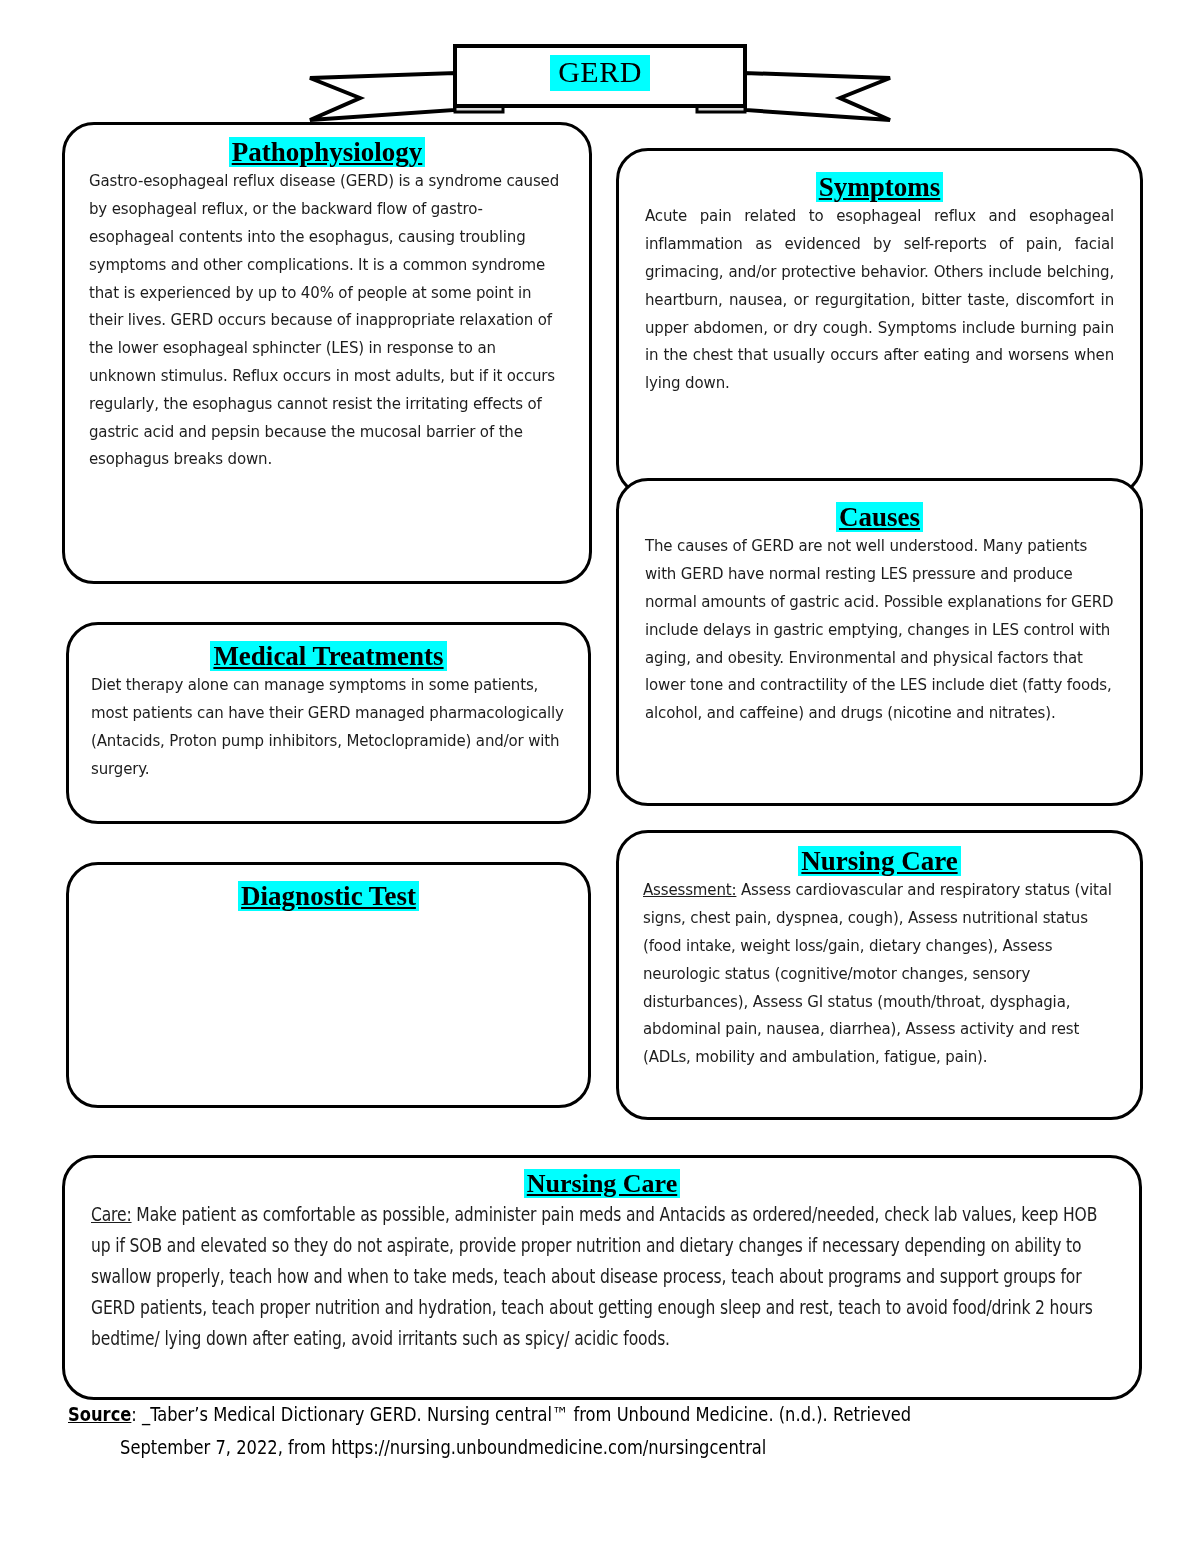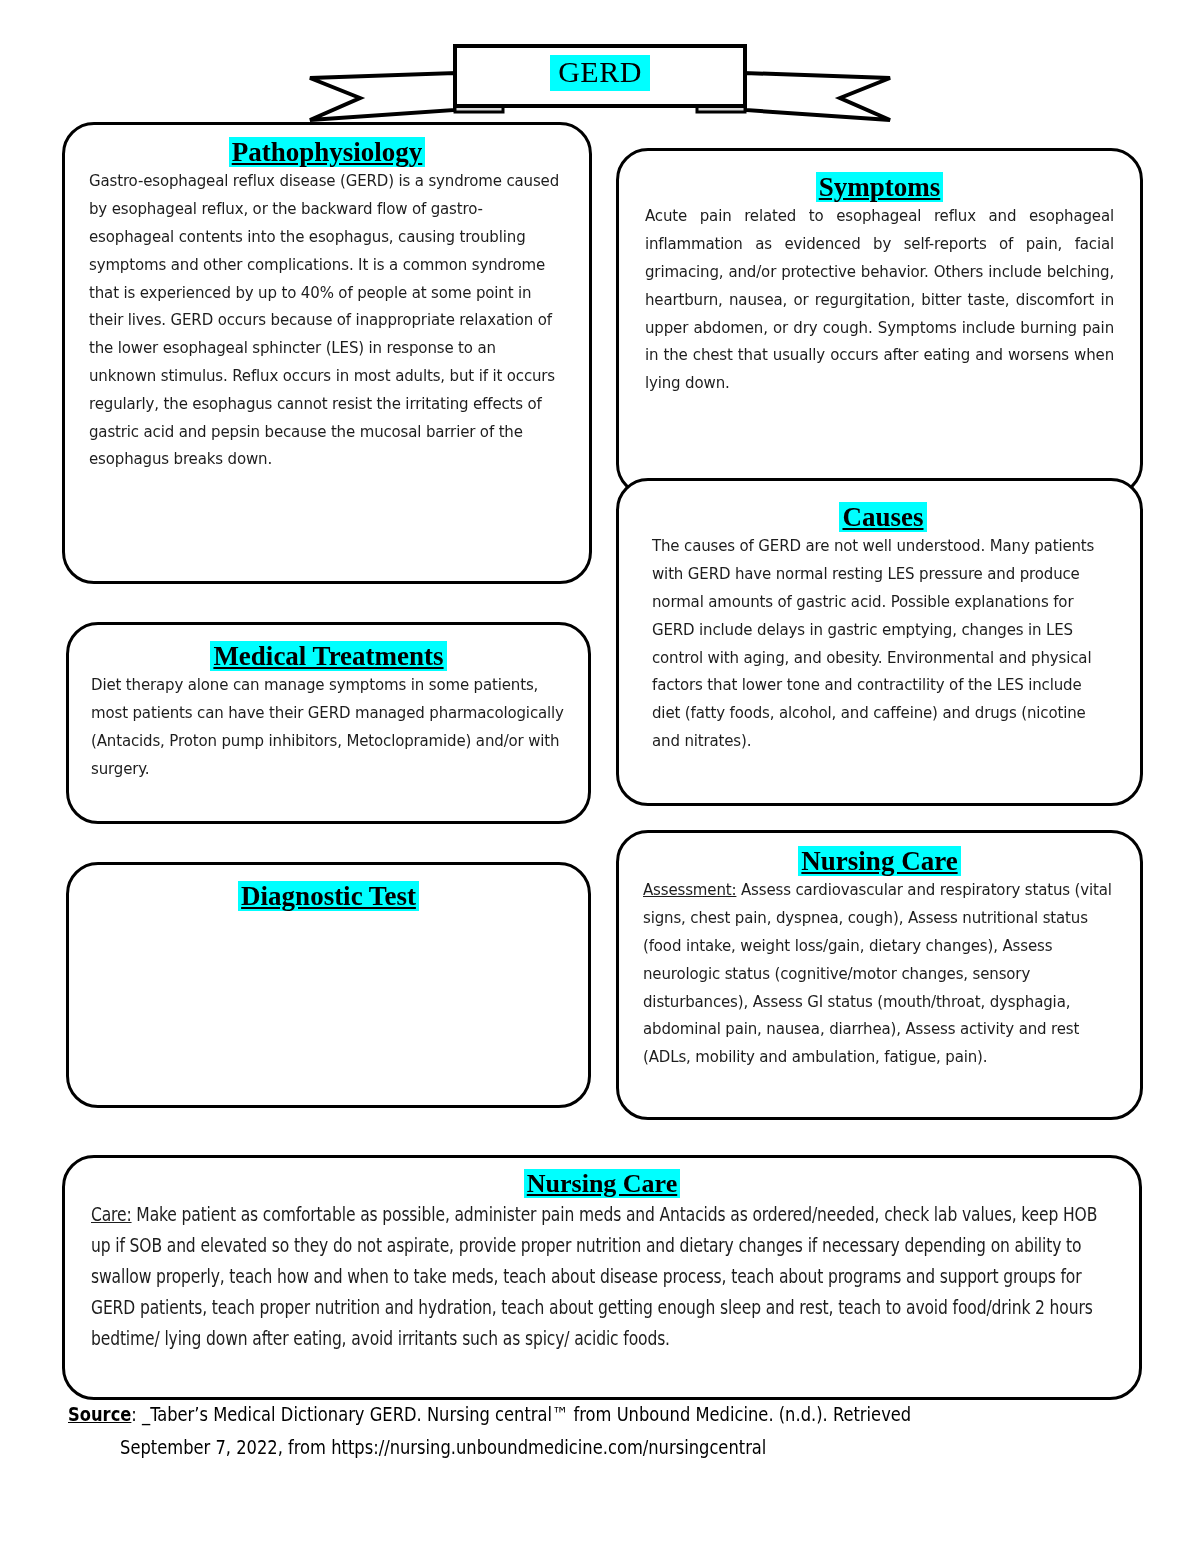"Causes" #box-causes { padding-left: 7px -> none }
